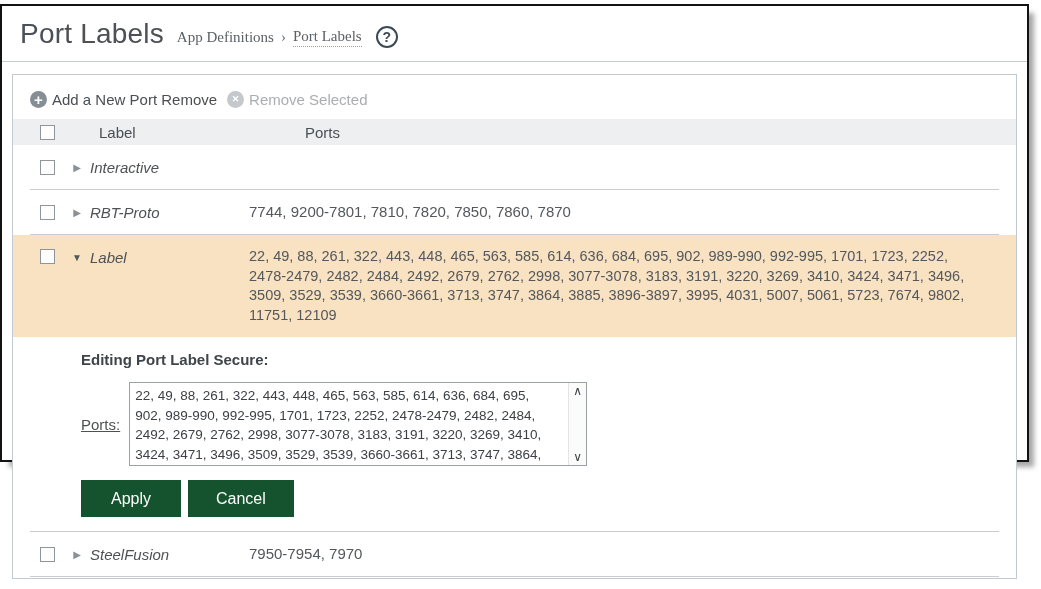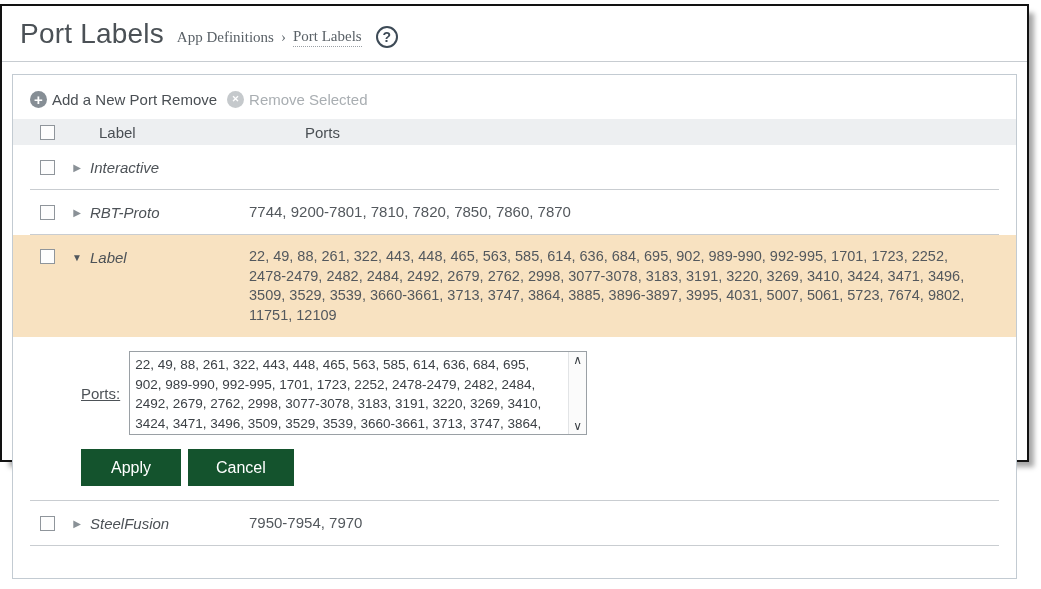"Editing Port Label Secure:" div.editor-heading { html: none -> <div>Editing Port Label Secure:</div> }
